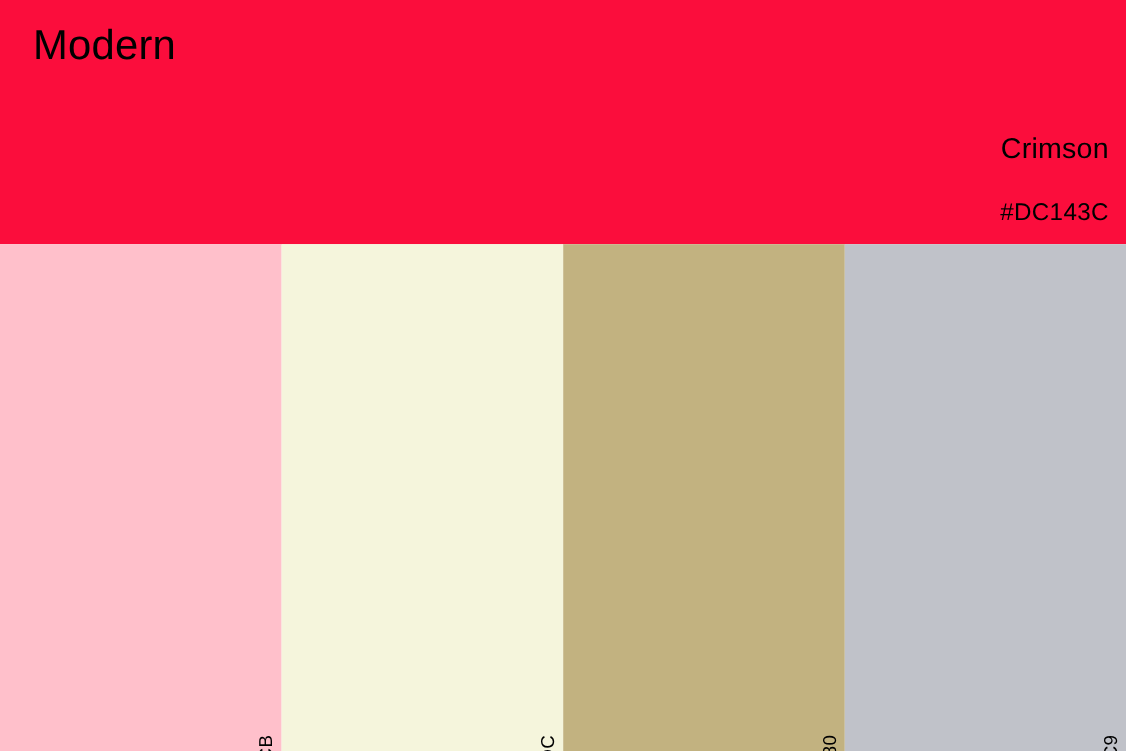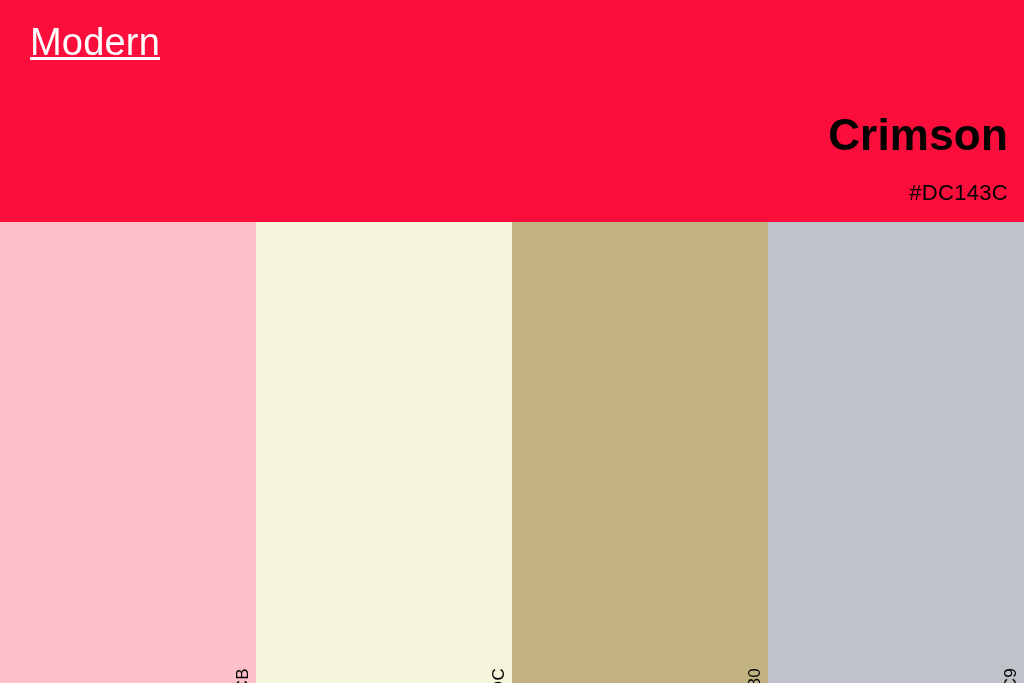"Modern" div.palette-title { color: #ffffff -> #000000; text-decoration: underline -> none }
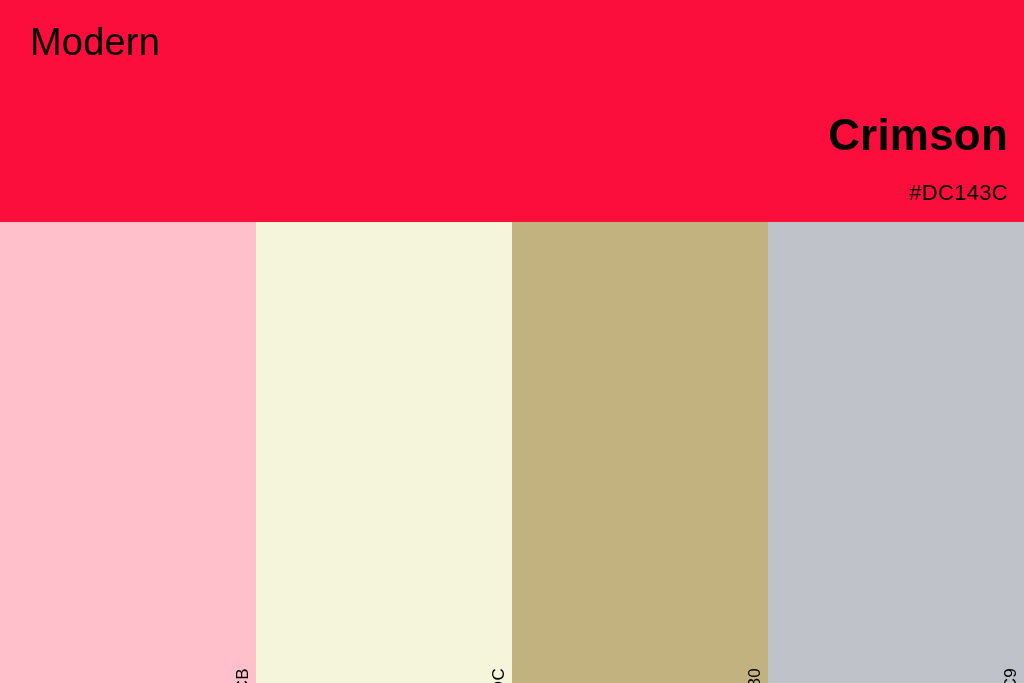"Crimson" .header-swatch-name { font-size: 44px -> 26px; font-weight: 700 -> 400 }
